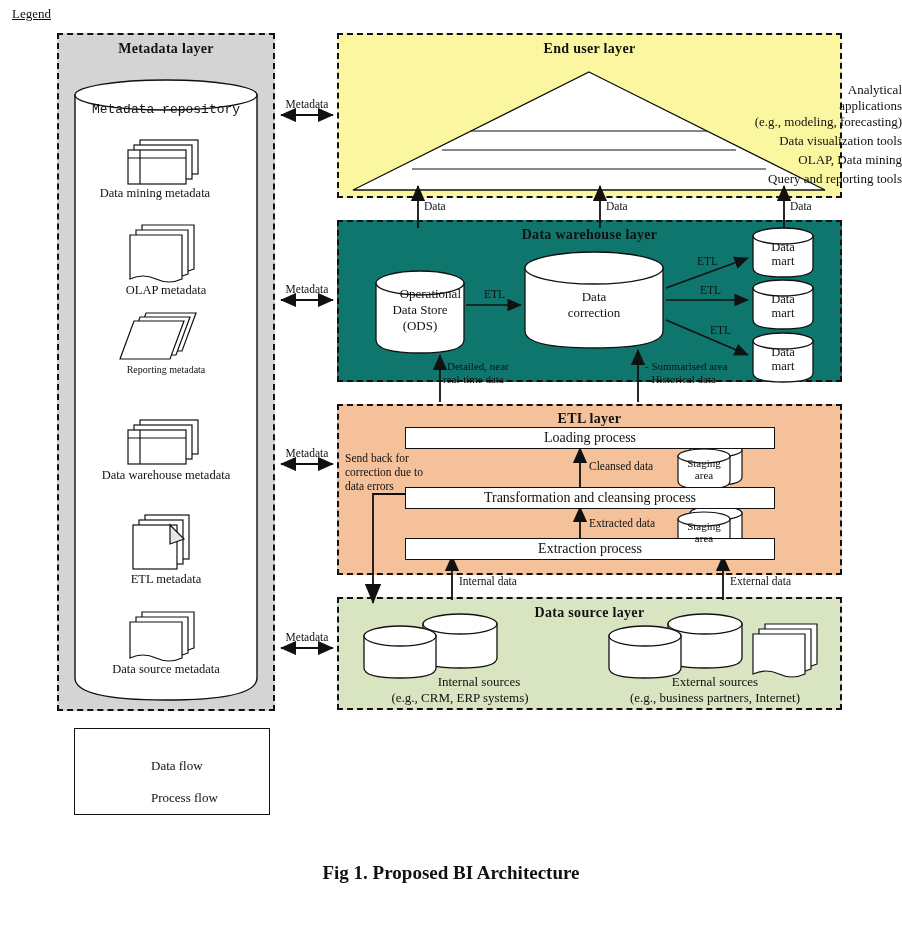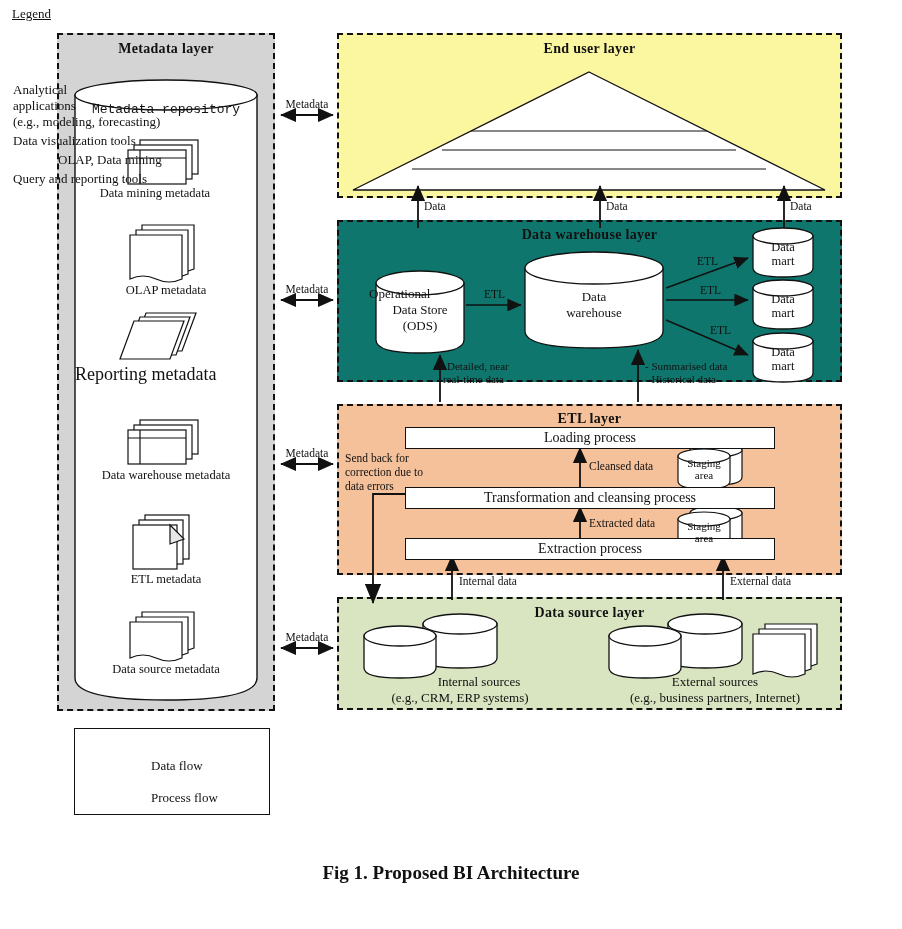"Analytical" .pyr-row { margin-left: 13px -> none; text-align: left -> right }
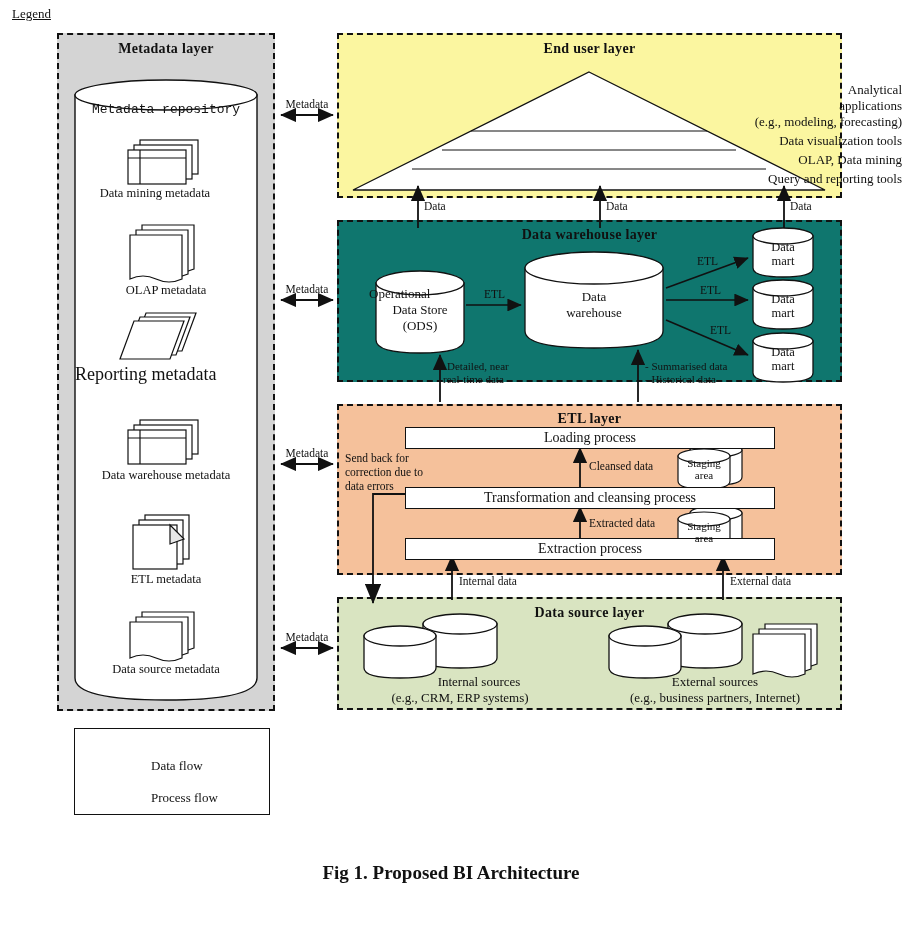"Operational" div.abs { left: 369px -> 359px; text-align: left -> right }
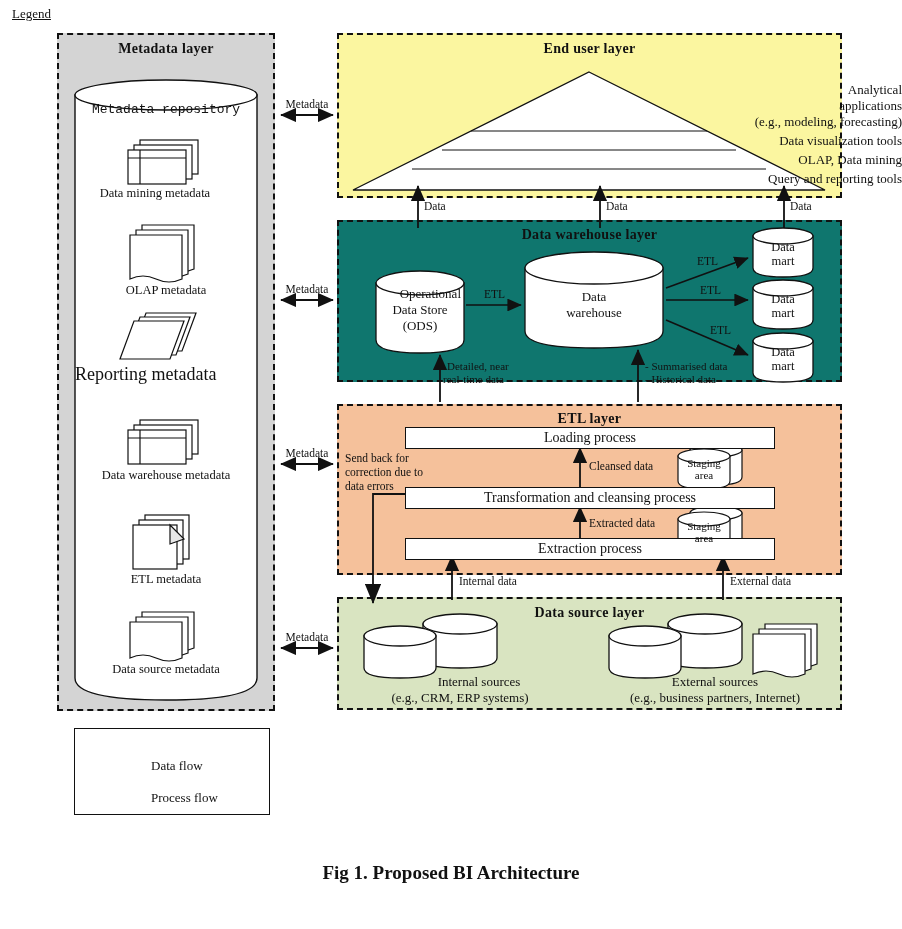"warehouse" div.abs { text: warehouse -> correction }
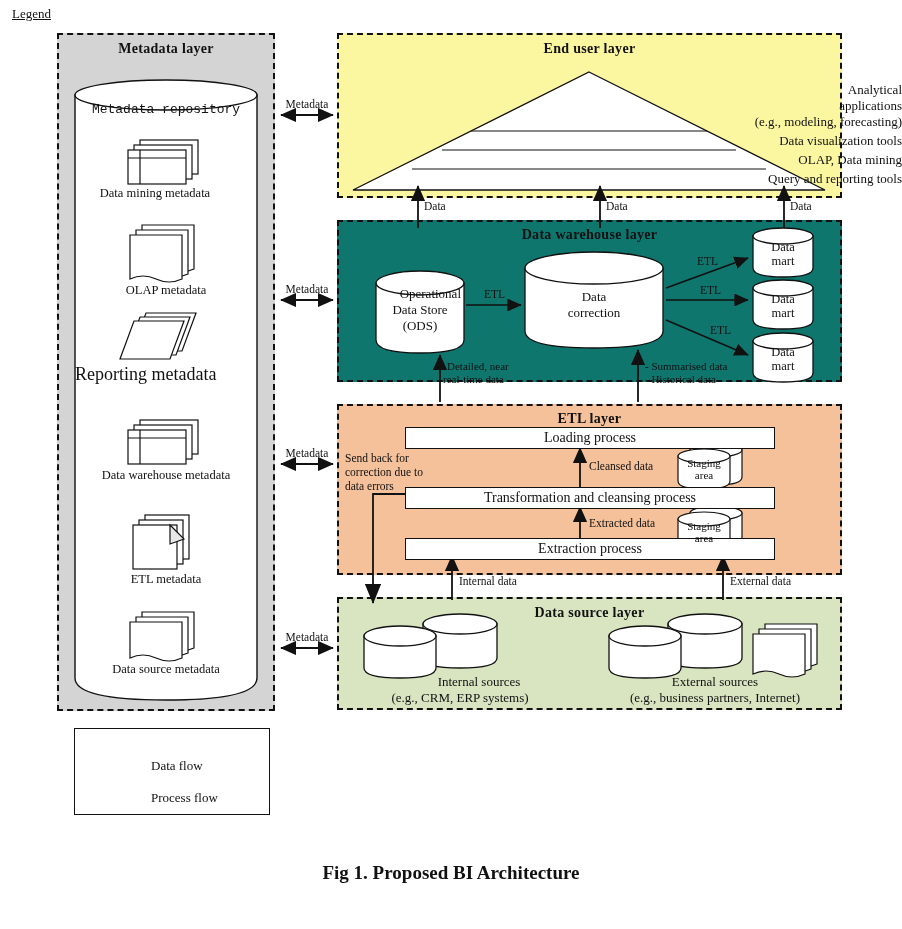"Reporting metadata" div.abs { font-size: 18px -> 10px; text-align: left -> center }
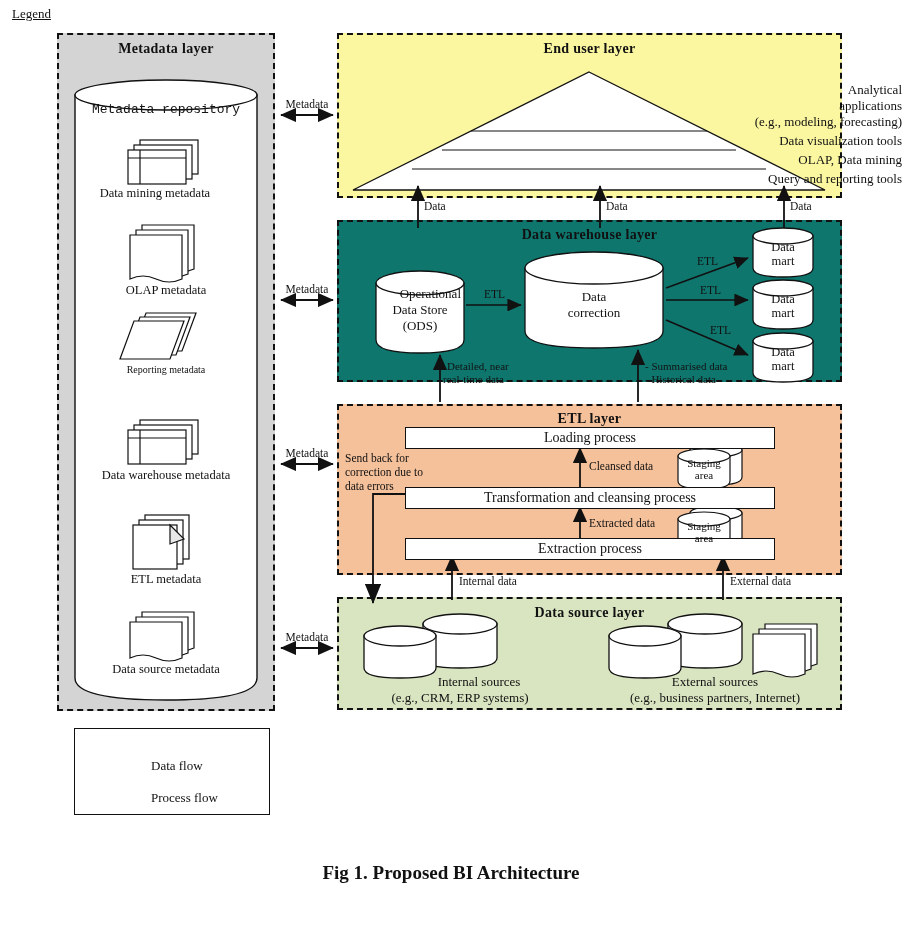"- Summarised data" div.small-note { text: data -> area }
